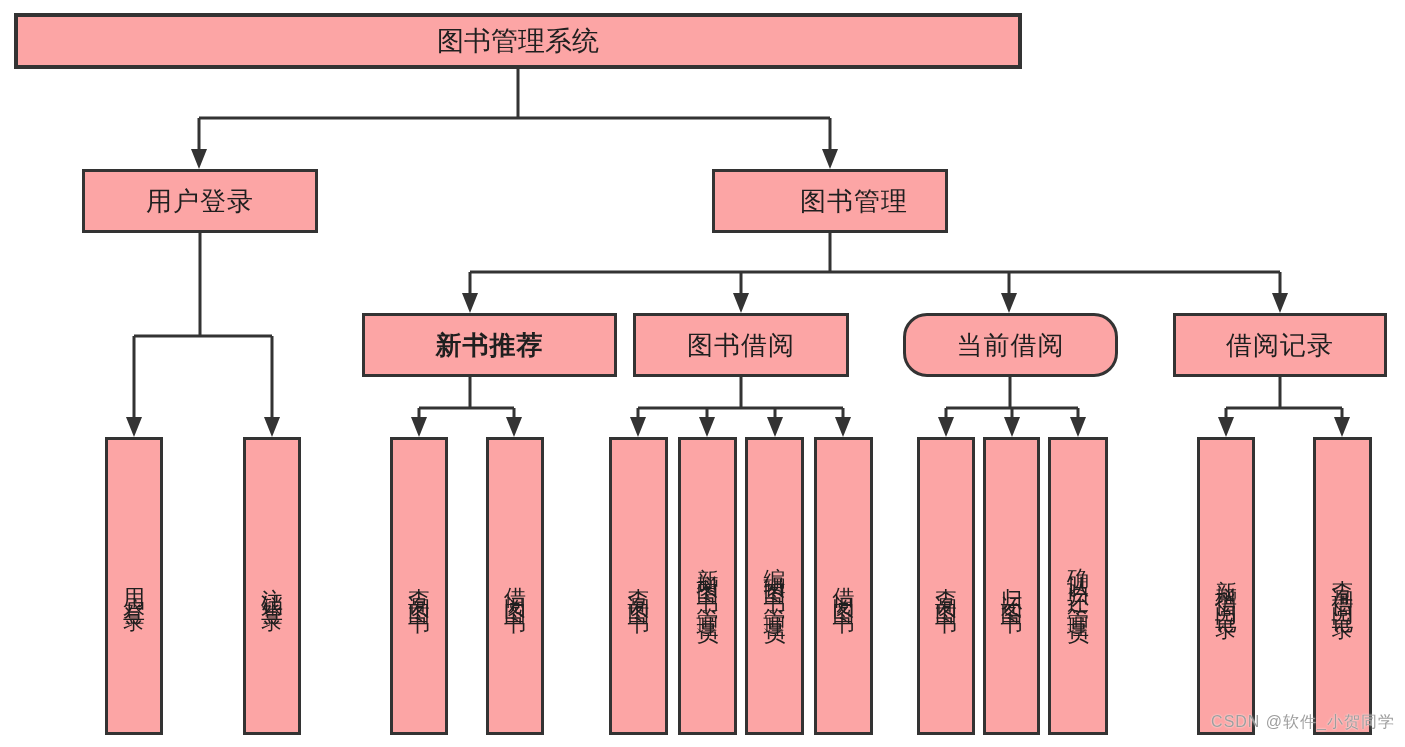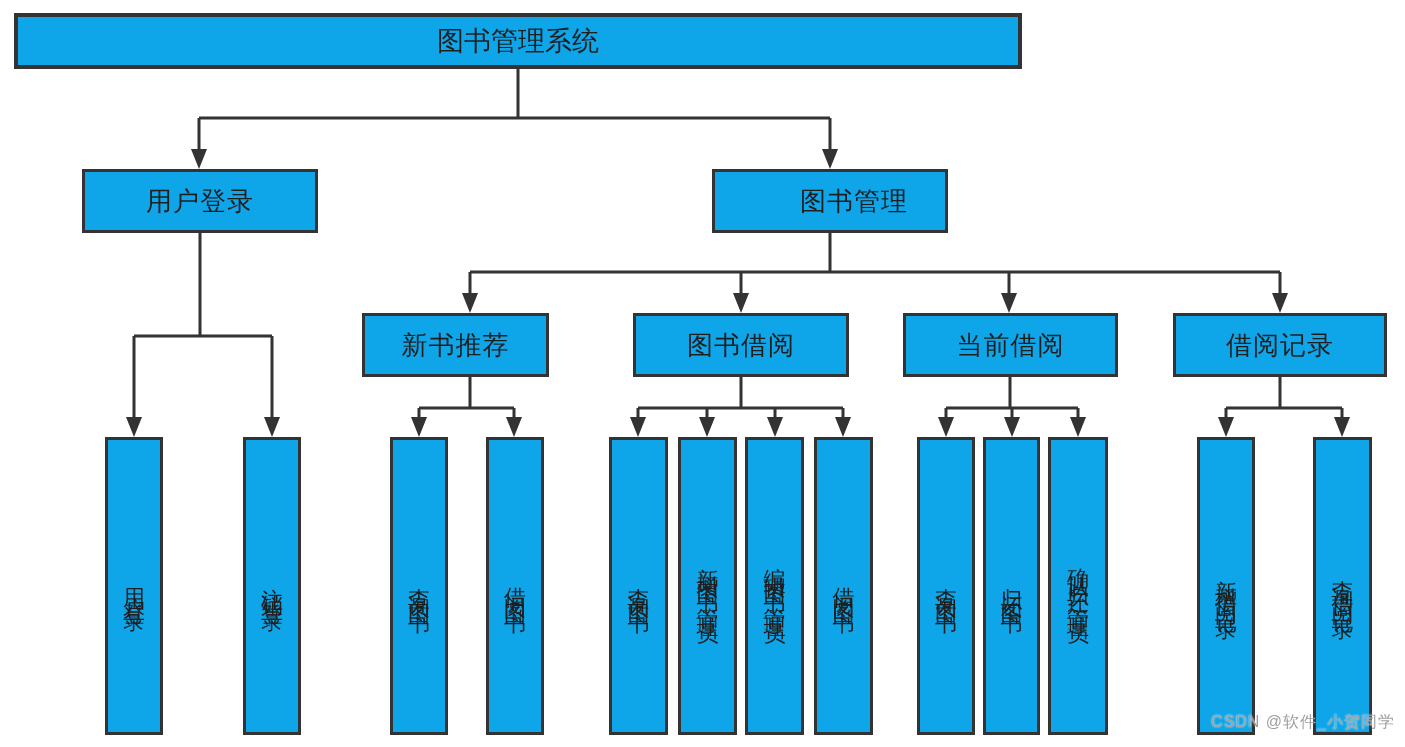"图书管理系统" .box { background: #0ea5e9 -> #fca5a5 }
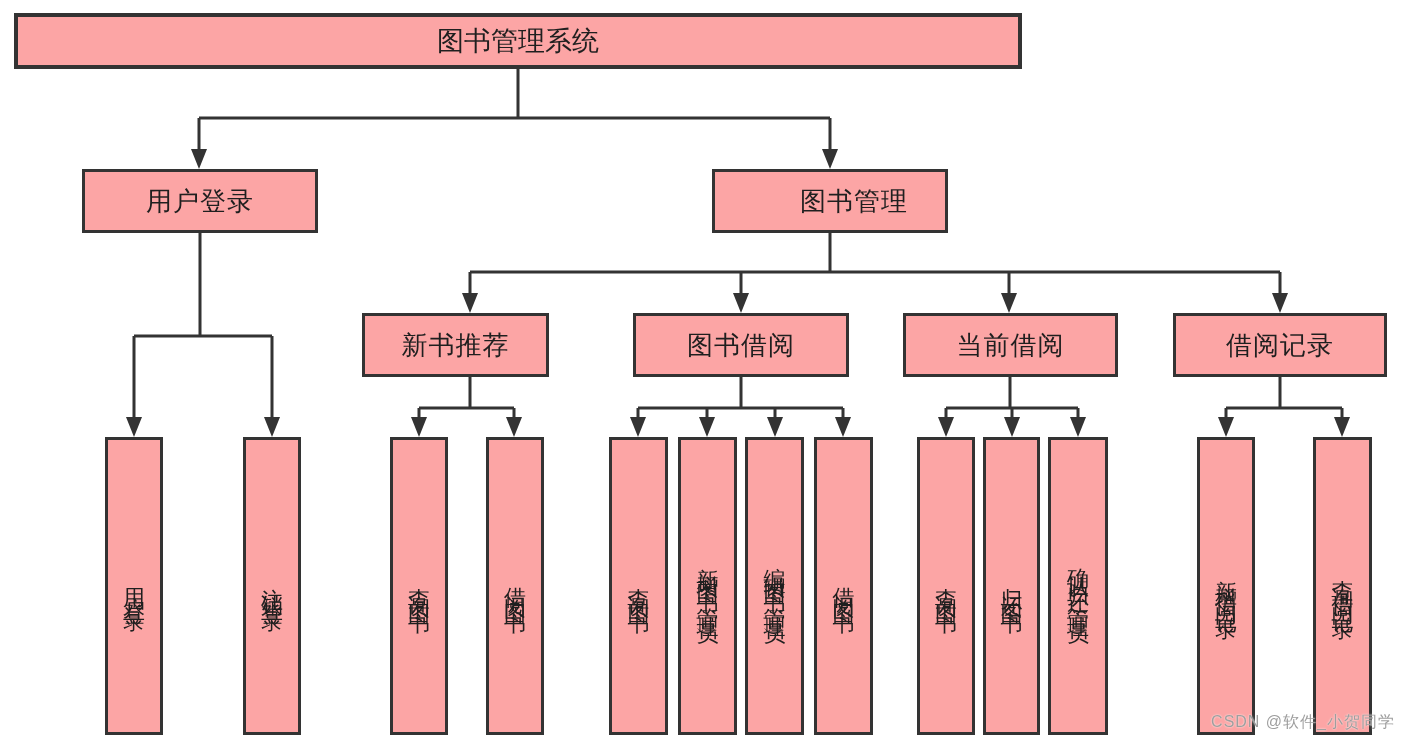"新书推荐" div.box { font-weight: none -> bold; width: 187px -> 255px }
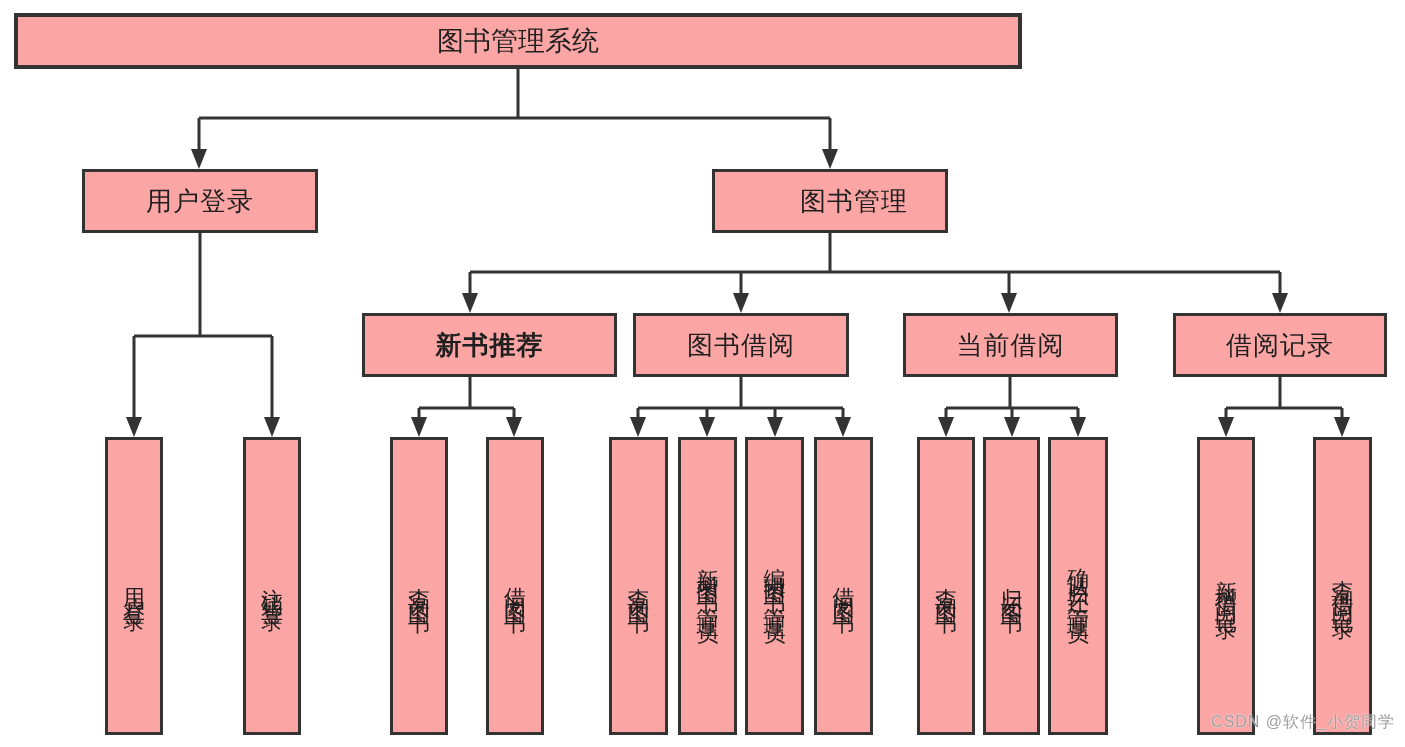"当前借阅" div.box { border-radius: none -> 24px }
